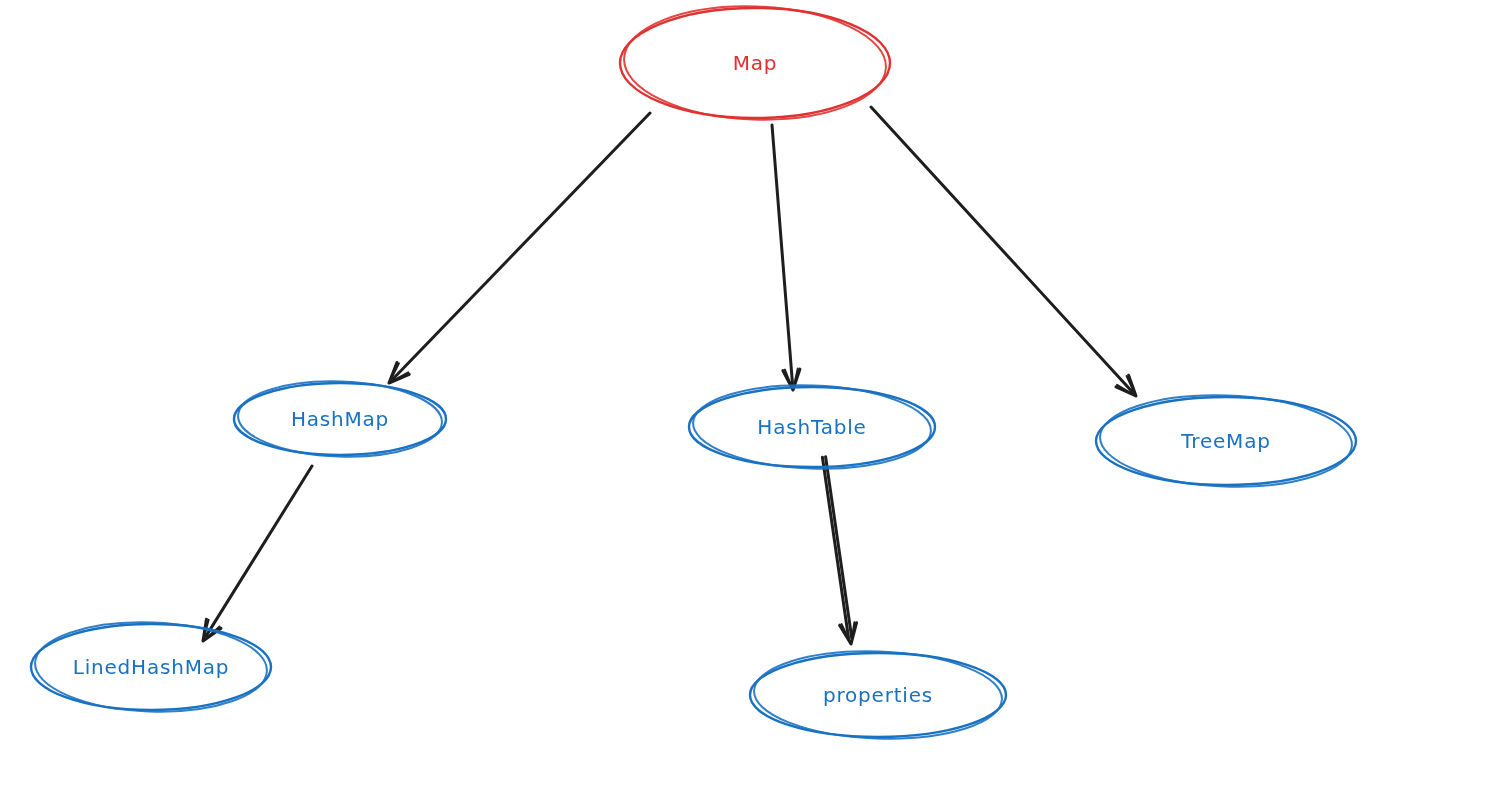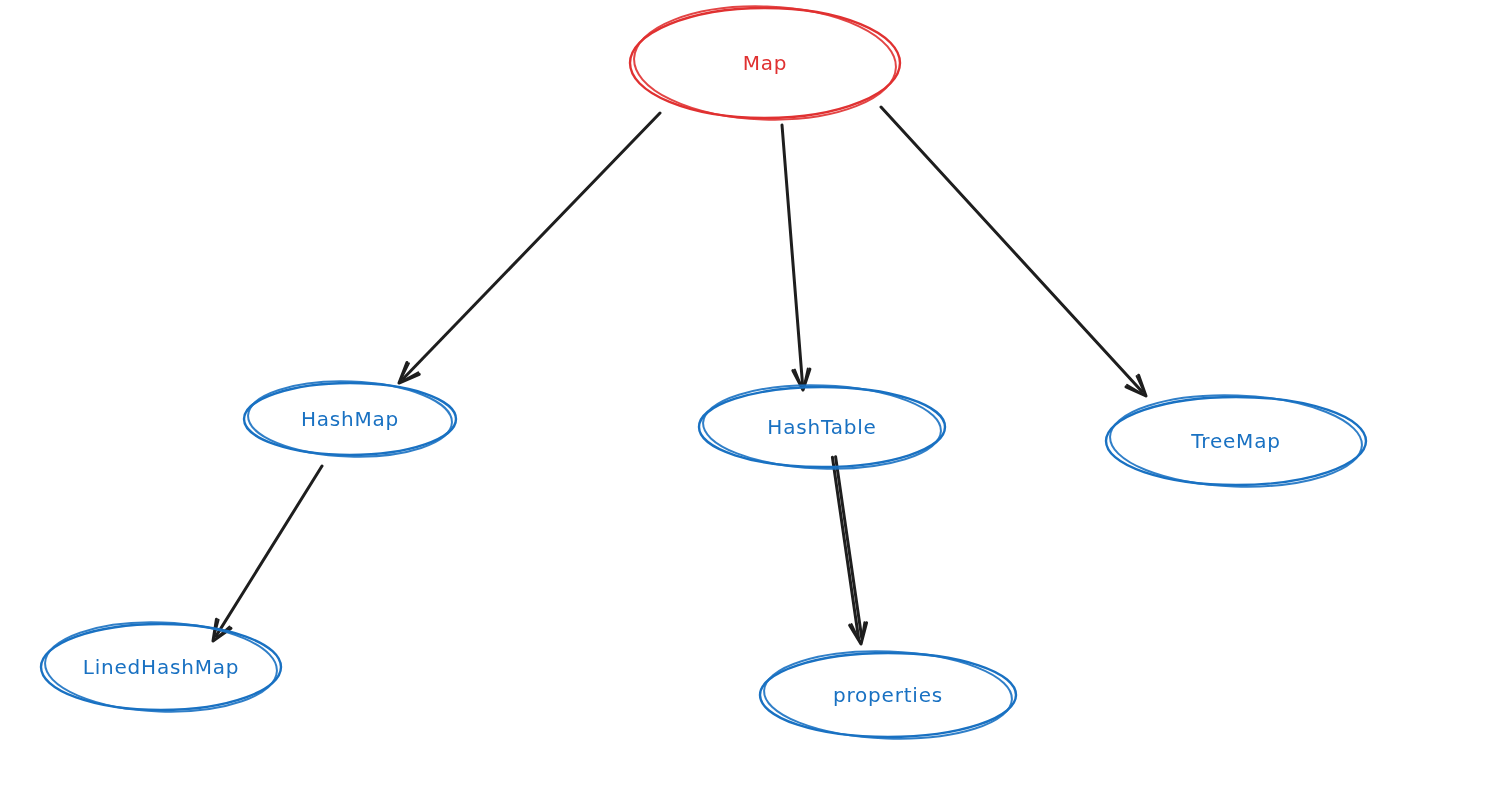"Map" .canvas { margin-left: 10px -> none }
